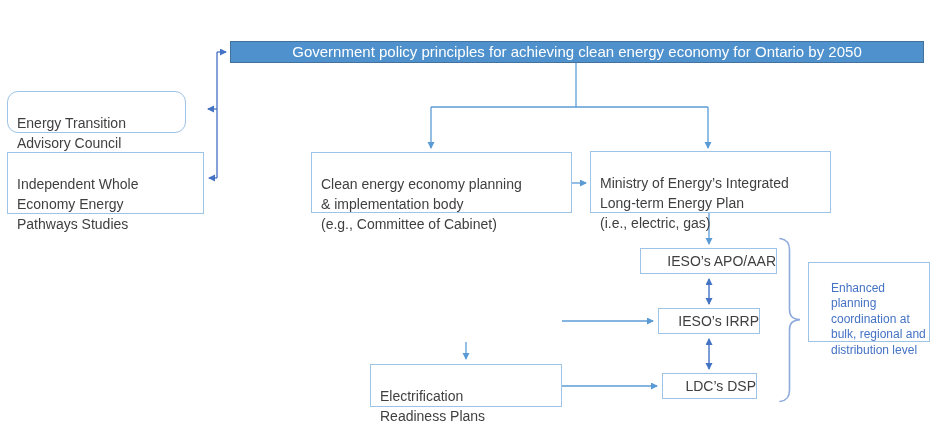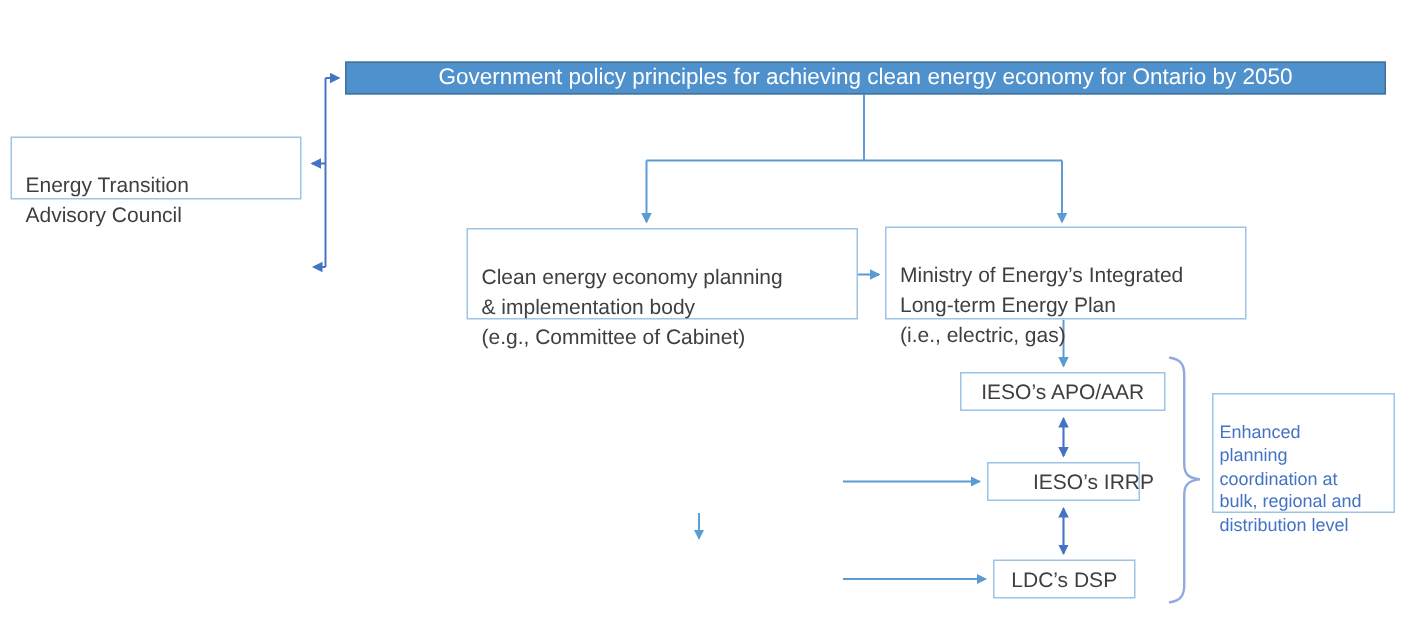"Energy Transition" #node-etac { border-radius: none -> 11px; width: 194px -> 179px }
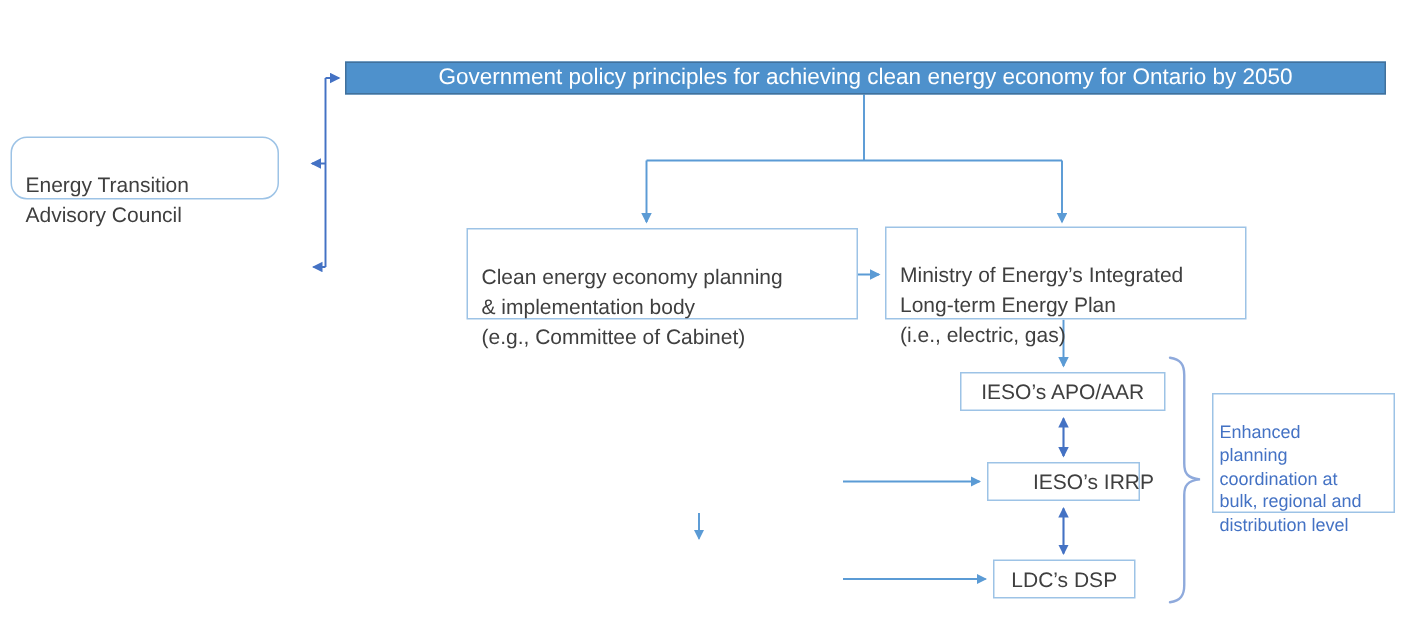"Independent Whole" div.node { html: none -> <div> <span>Independent Whole Economy Energy Pathways Studies</span> </div> }
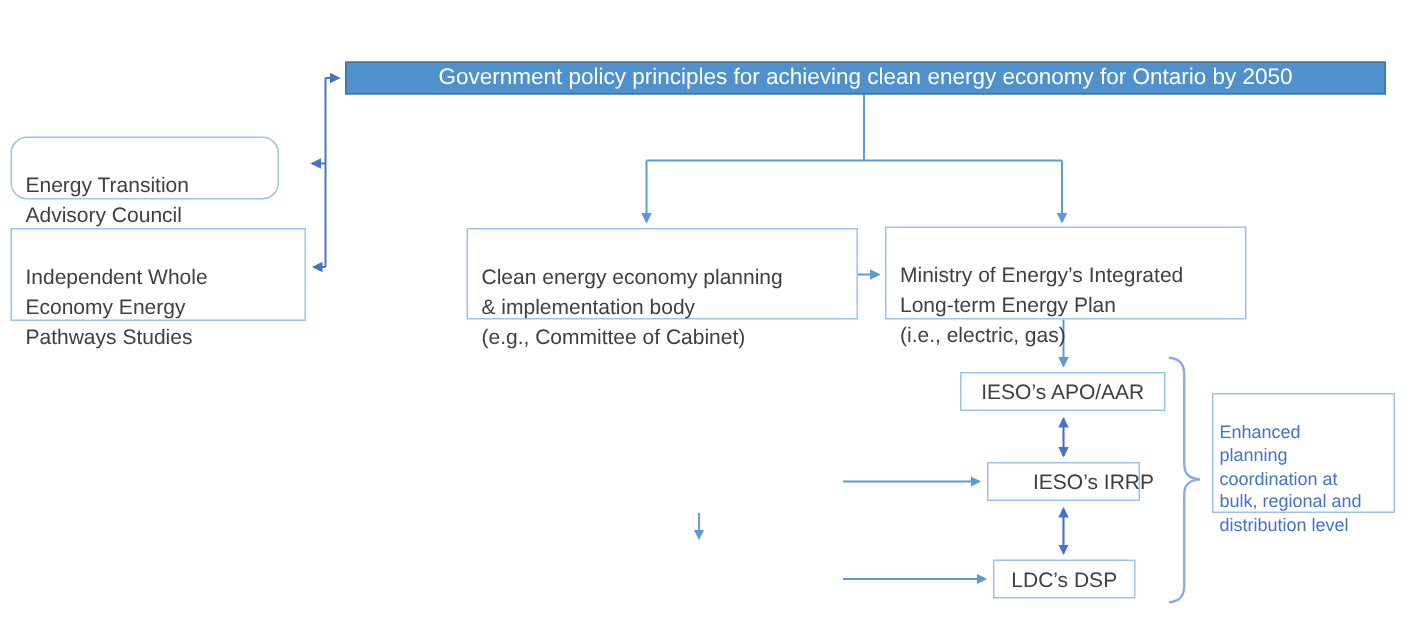"IESO’s APO/AAR" .node.small { justify-content: center -> flex-end }
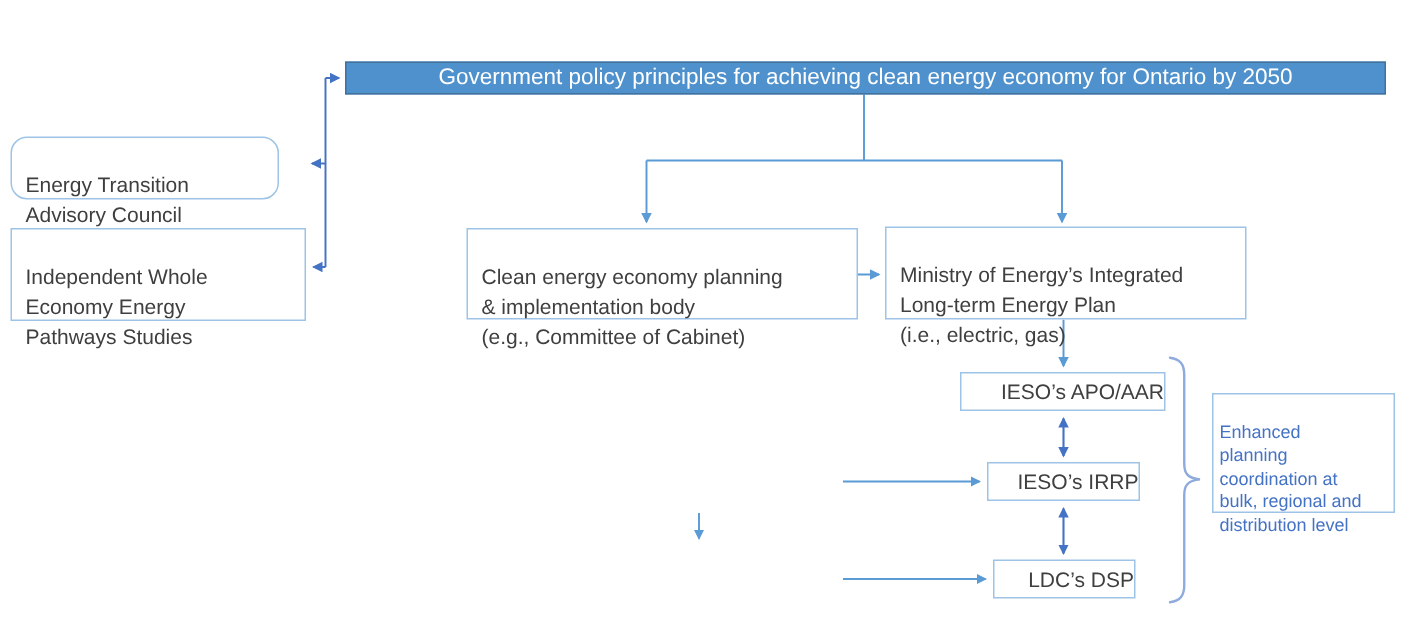"Enhanced" #node-annotation { padding: 2px 2px 0 4px -> 2px 2px 0 22px }
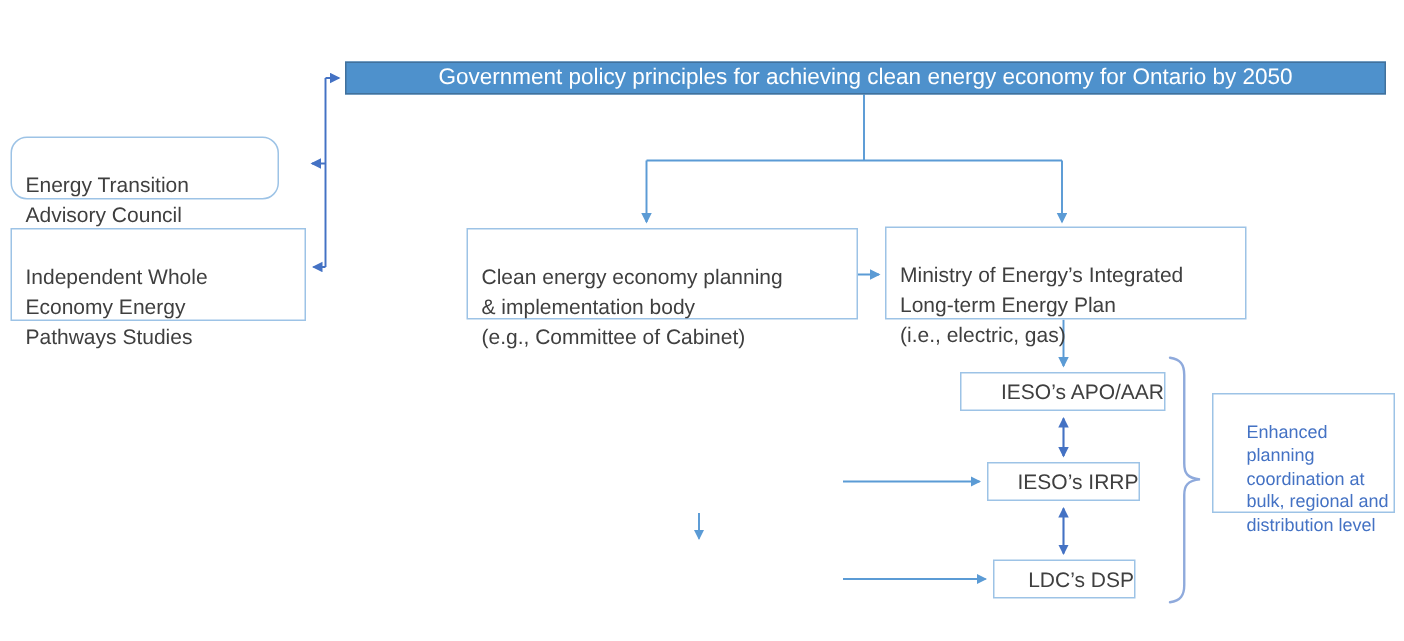"Electrification" div.node { html: none -> <div> <span>Electrification Readiness Plans</span> </div> }
